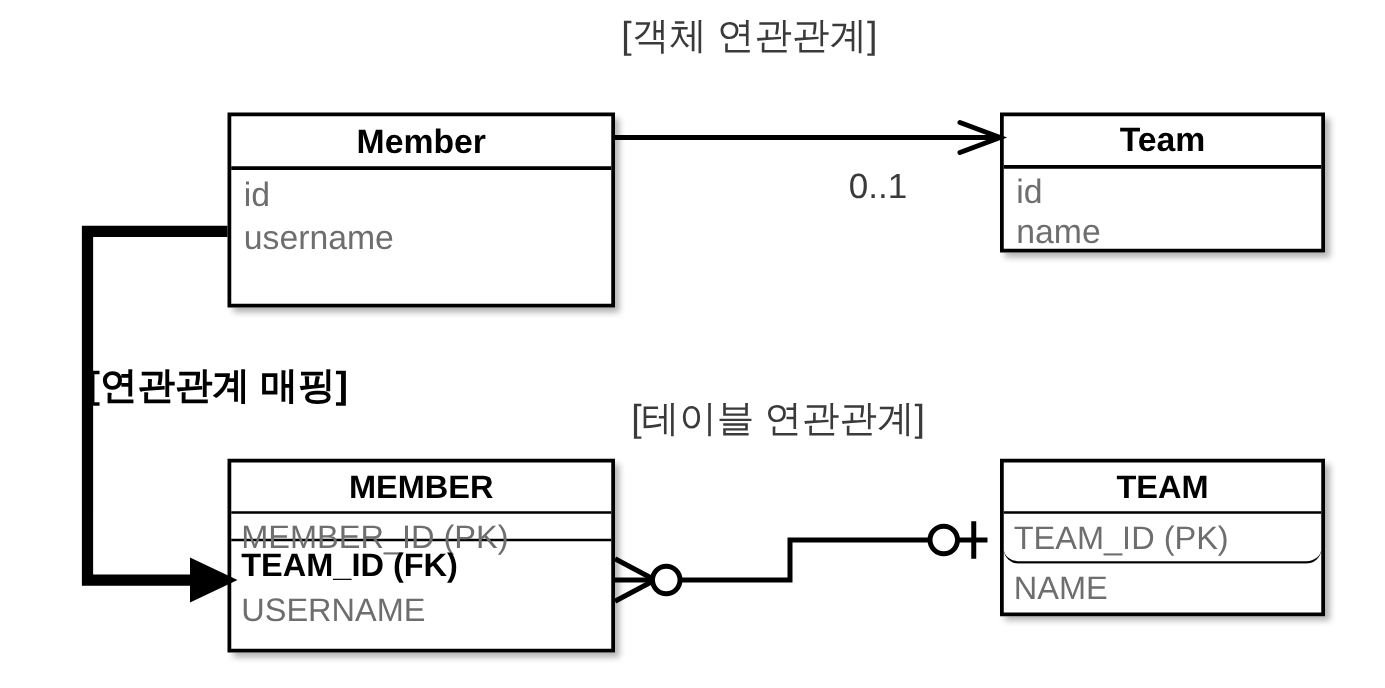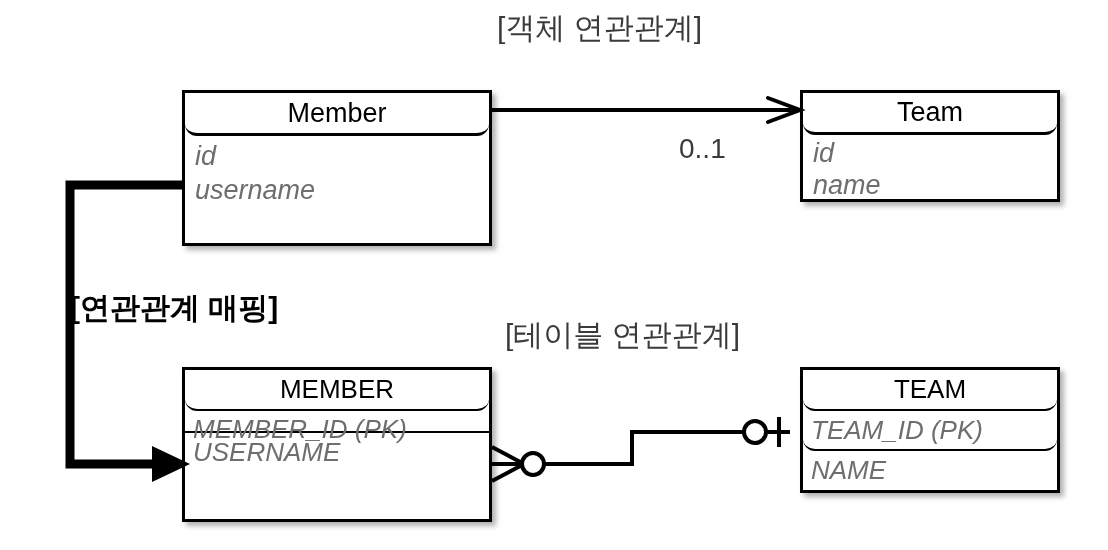"Member" .box-title { border-radius: 12px -> none; font-weight: normal -> bold }
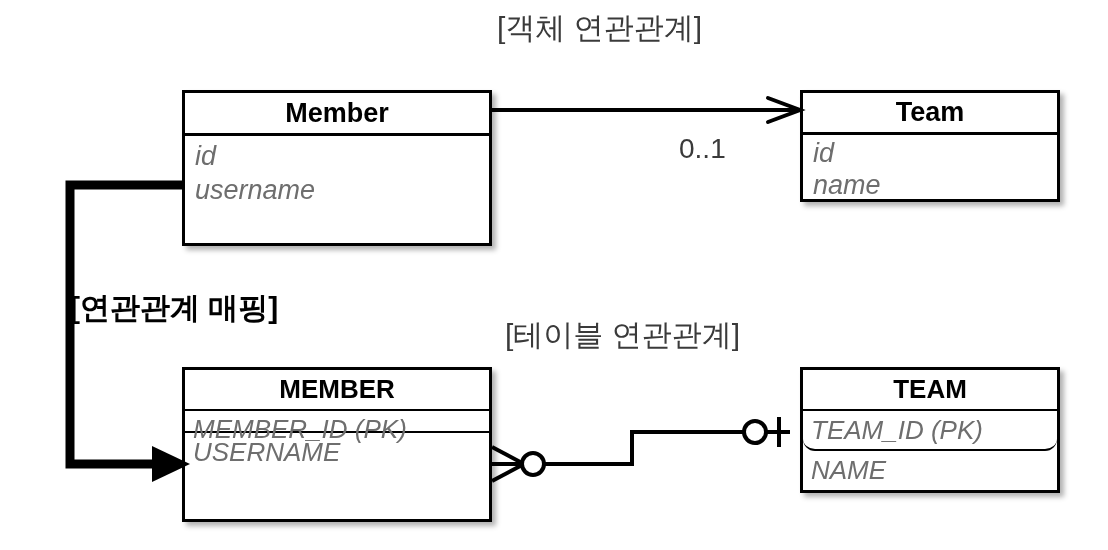"id" .row { font-style: italic -> none }
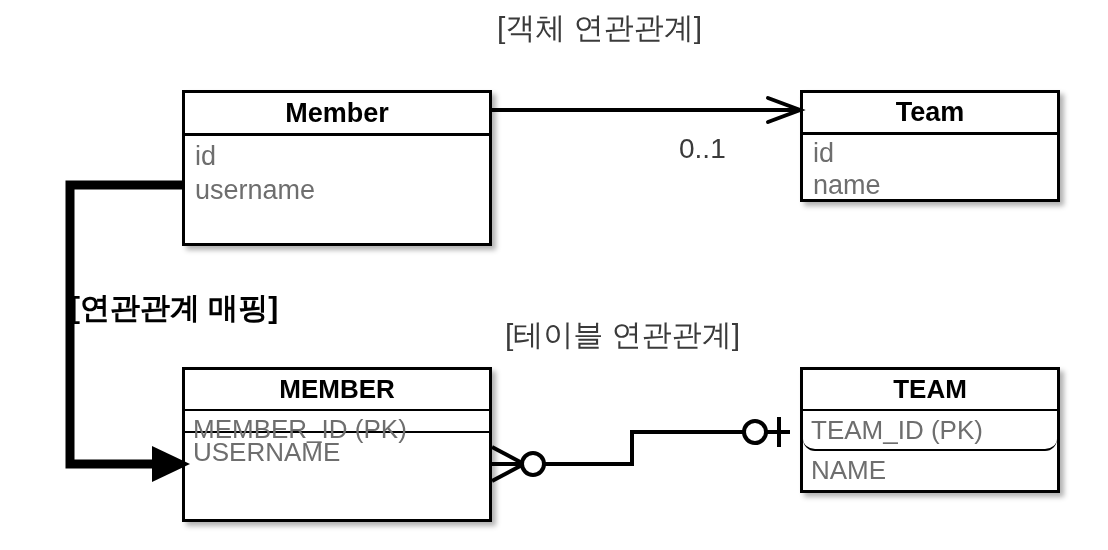"TEAM_ID (FK)" div.row { html: none -> <div>TEAM_ID (FK)</div> }
